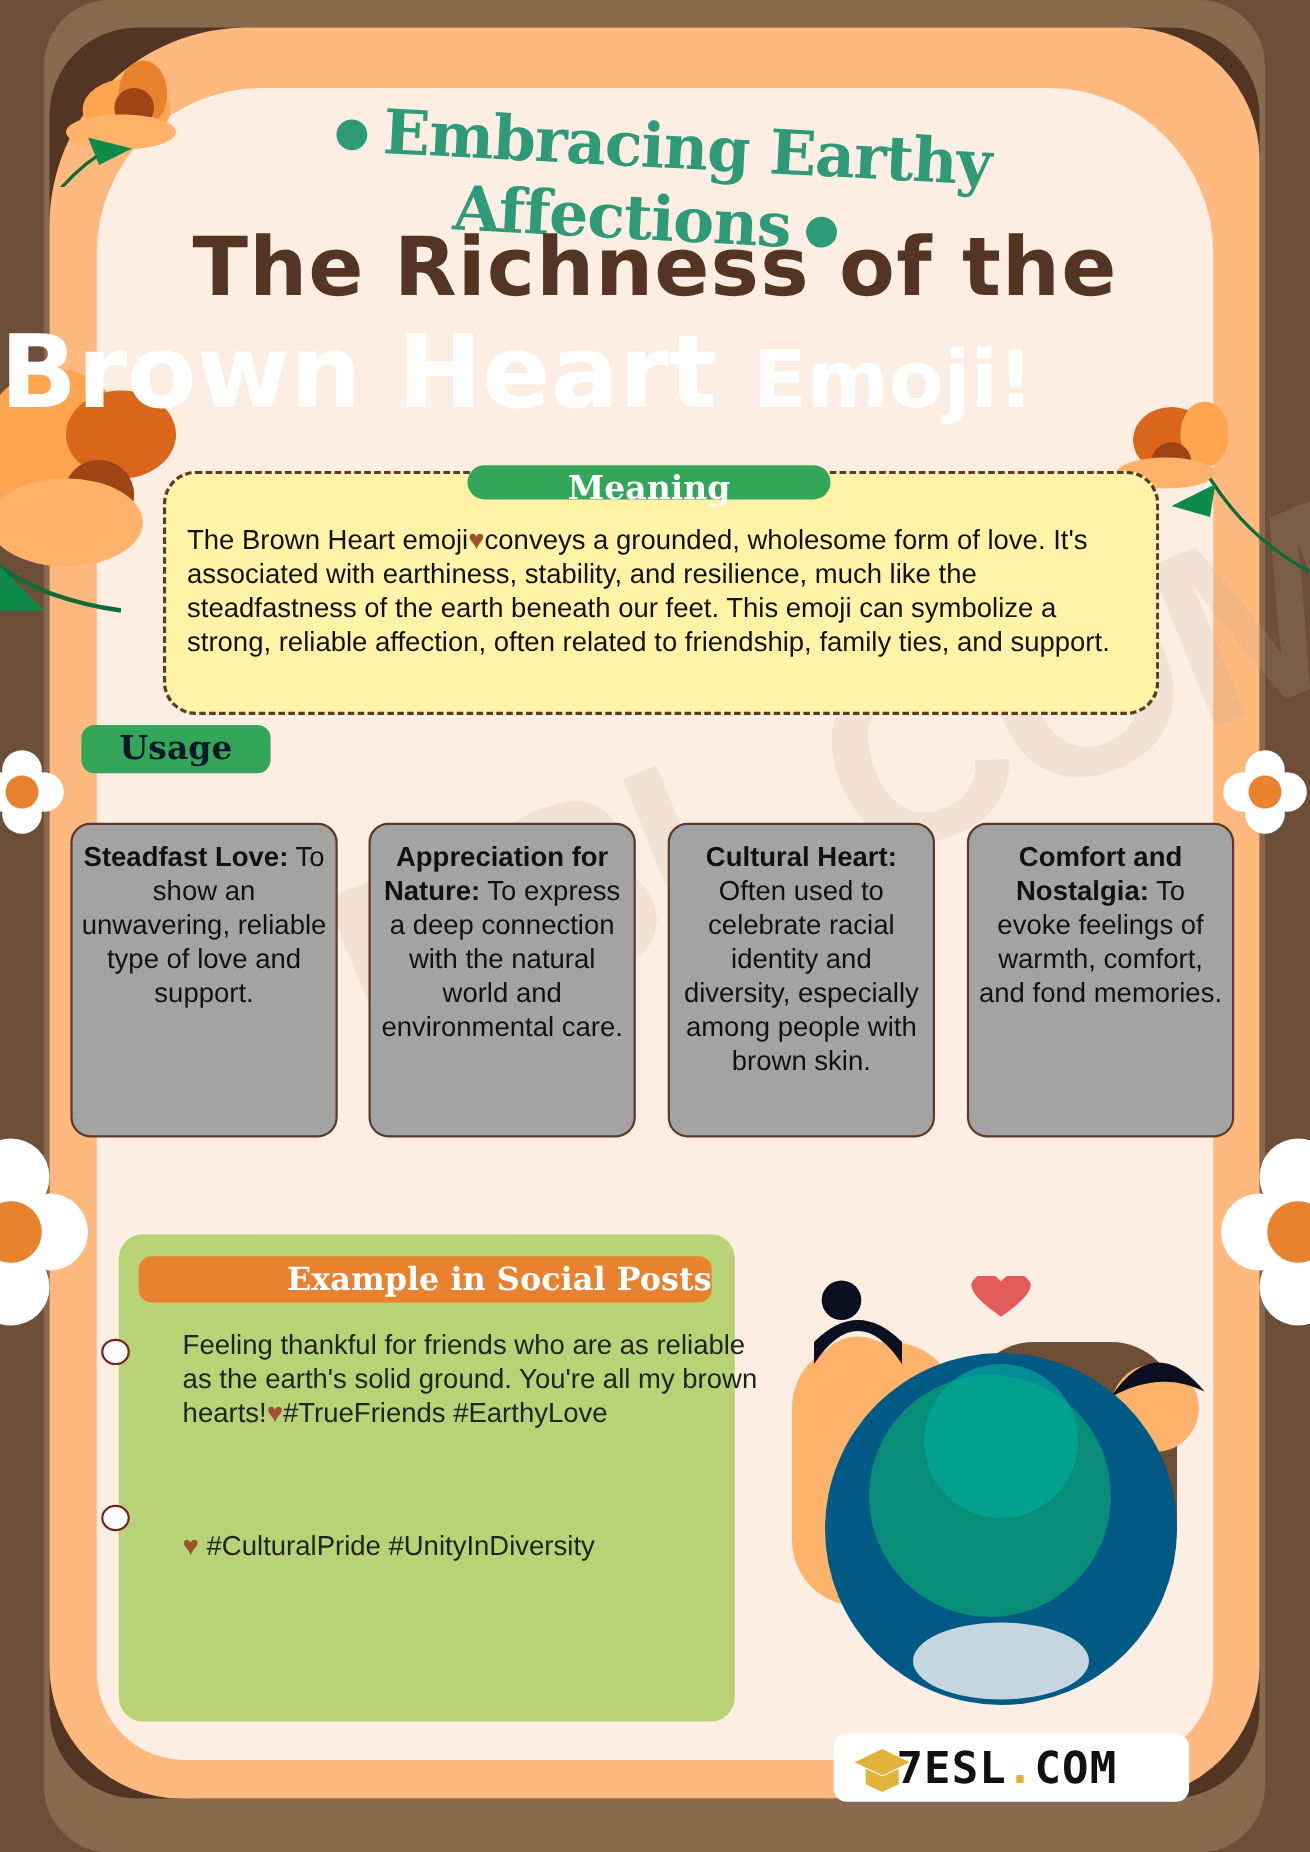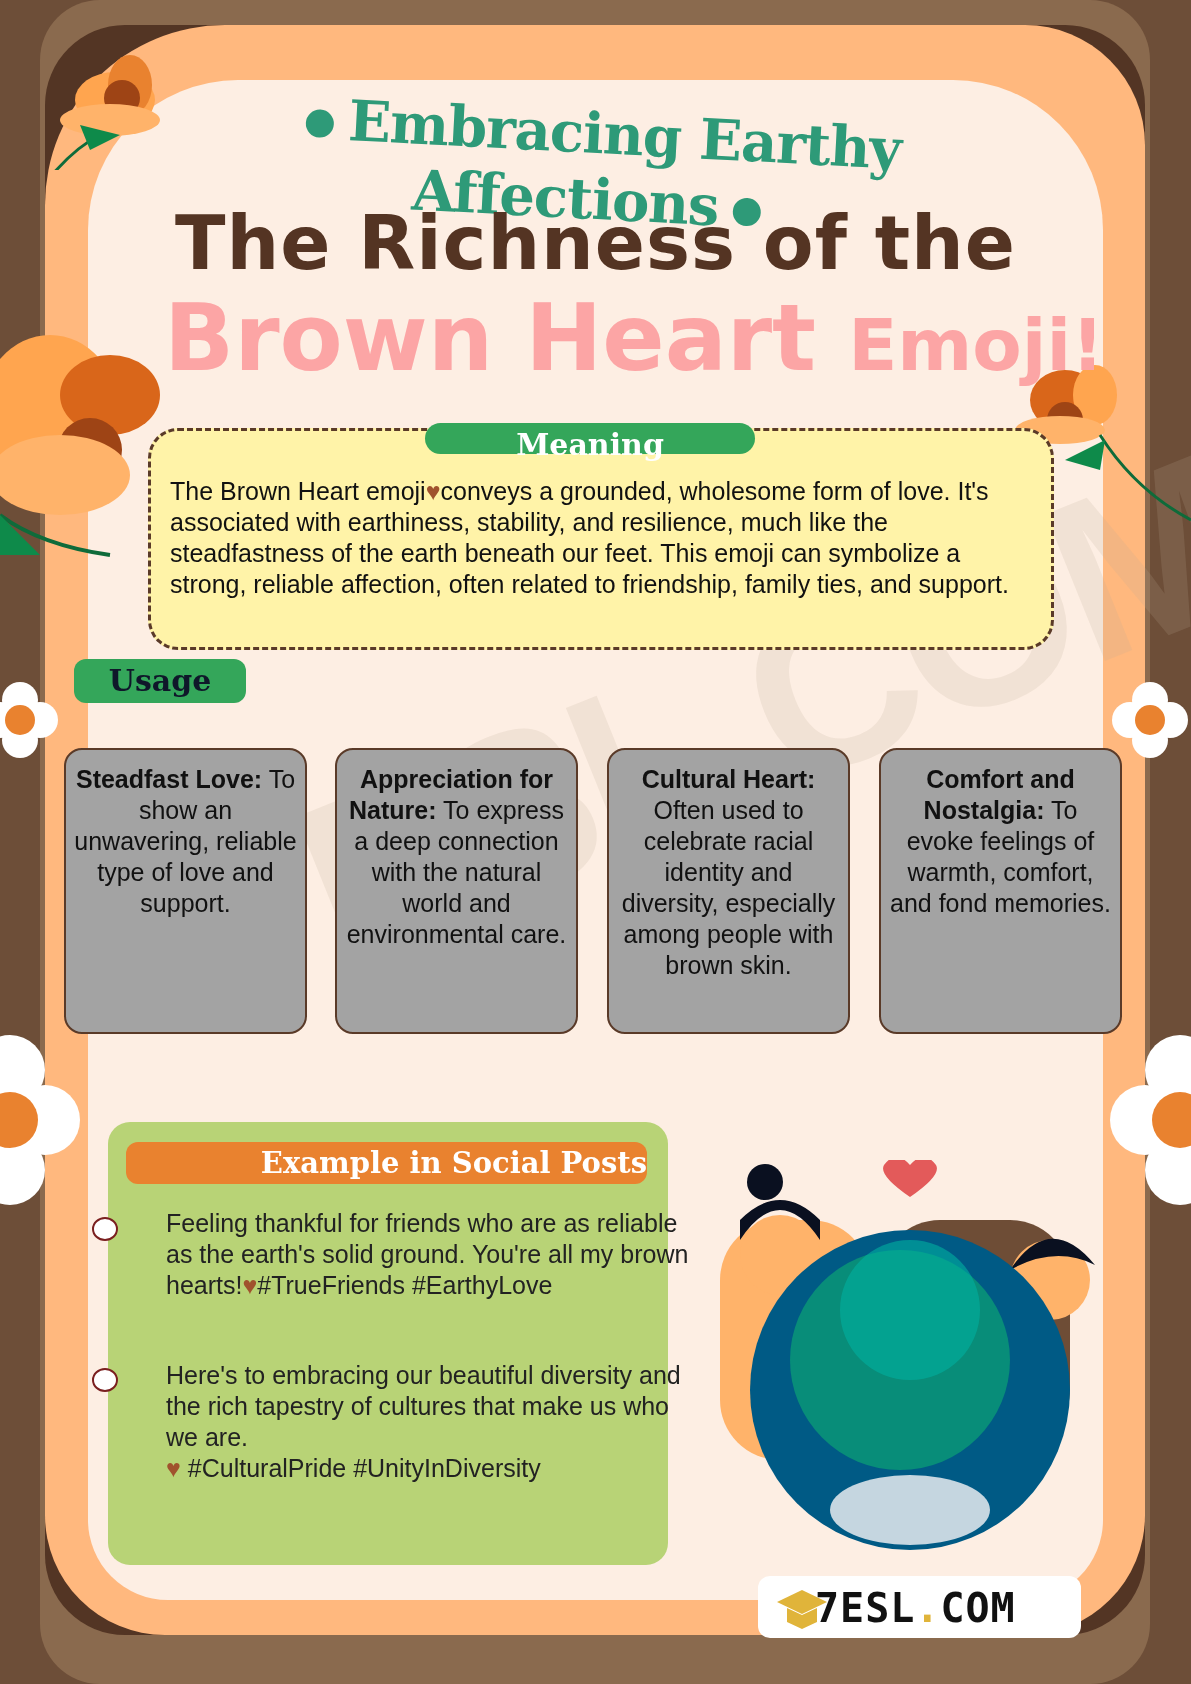"Brown Heart Emoji!" .title2 { color: #fca5a5 -> #ffffff; text-align: right -> left }
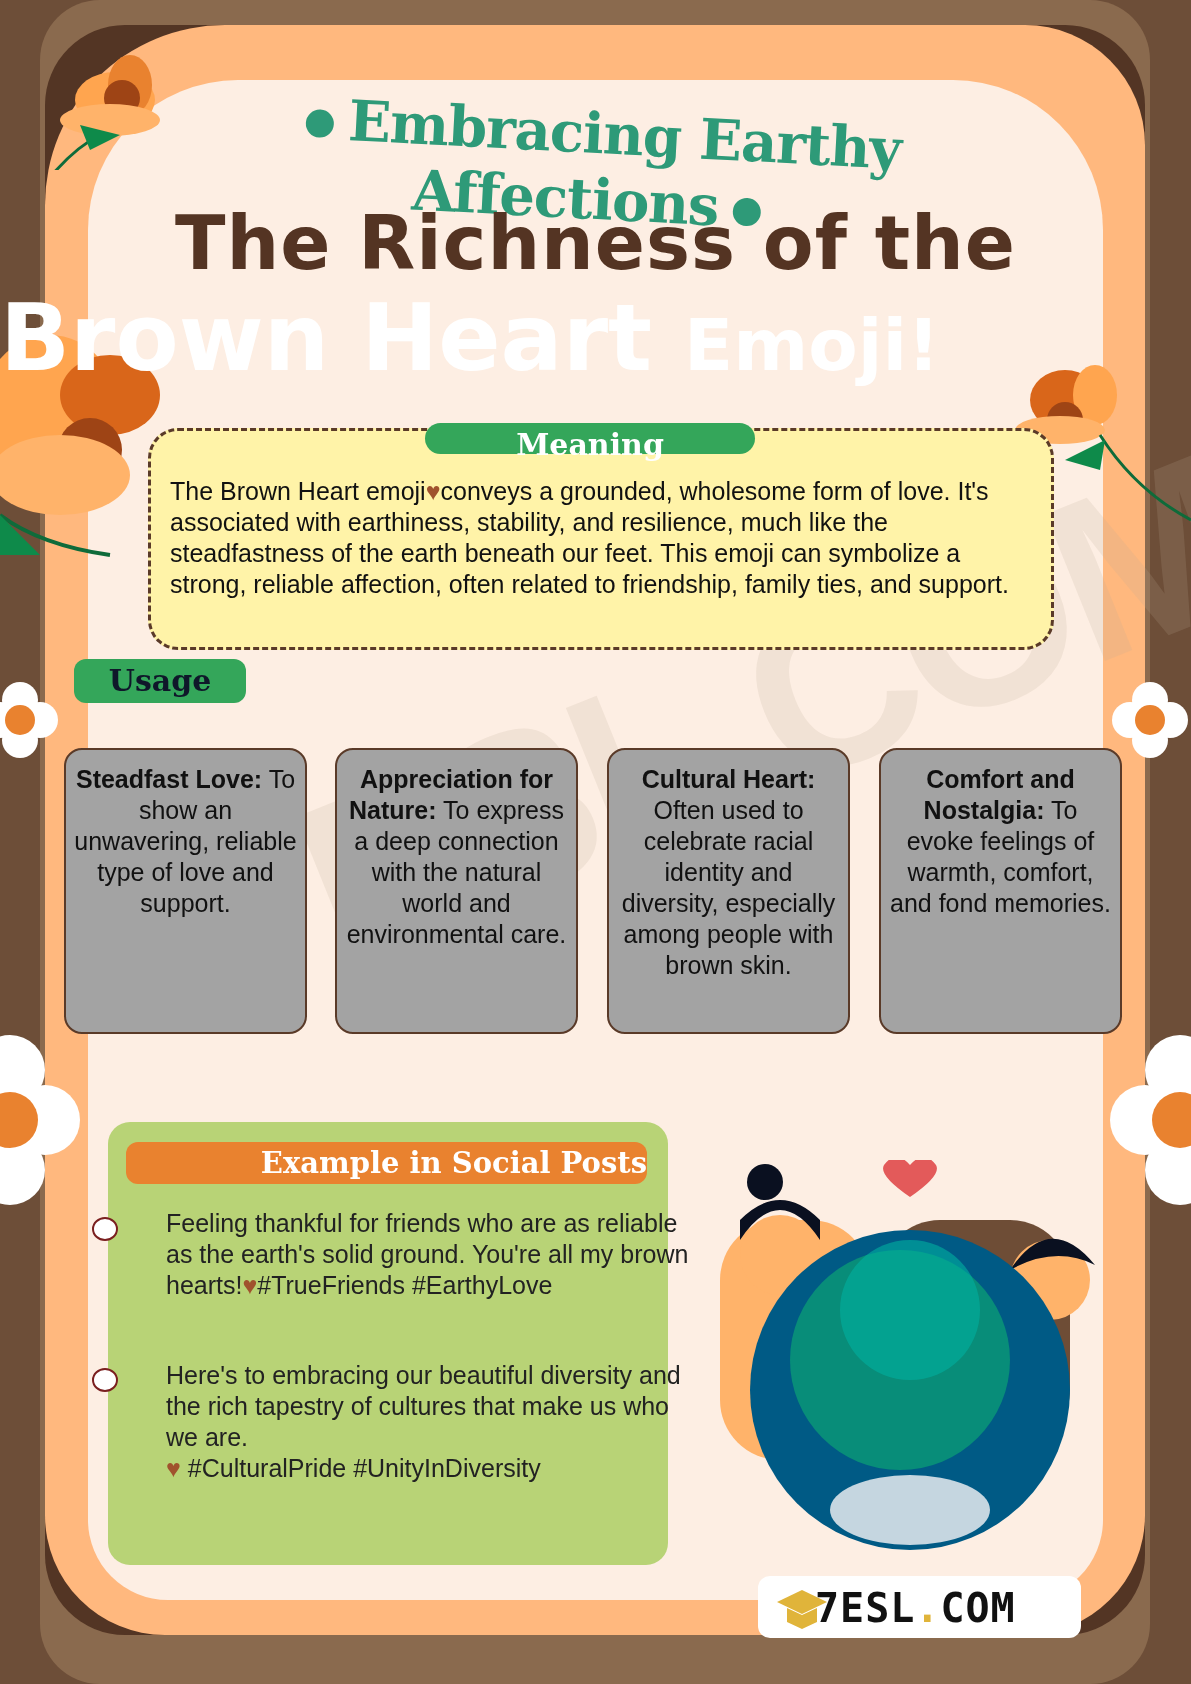"Here's to embracing our beautiful" span { html: <span>Here's to embracing our beautiful diversity and the rich tapestry of cultures that make us who we are.</span> -> none }
